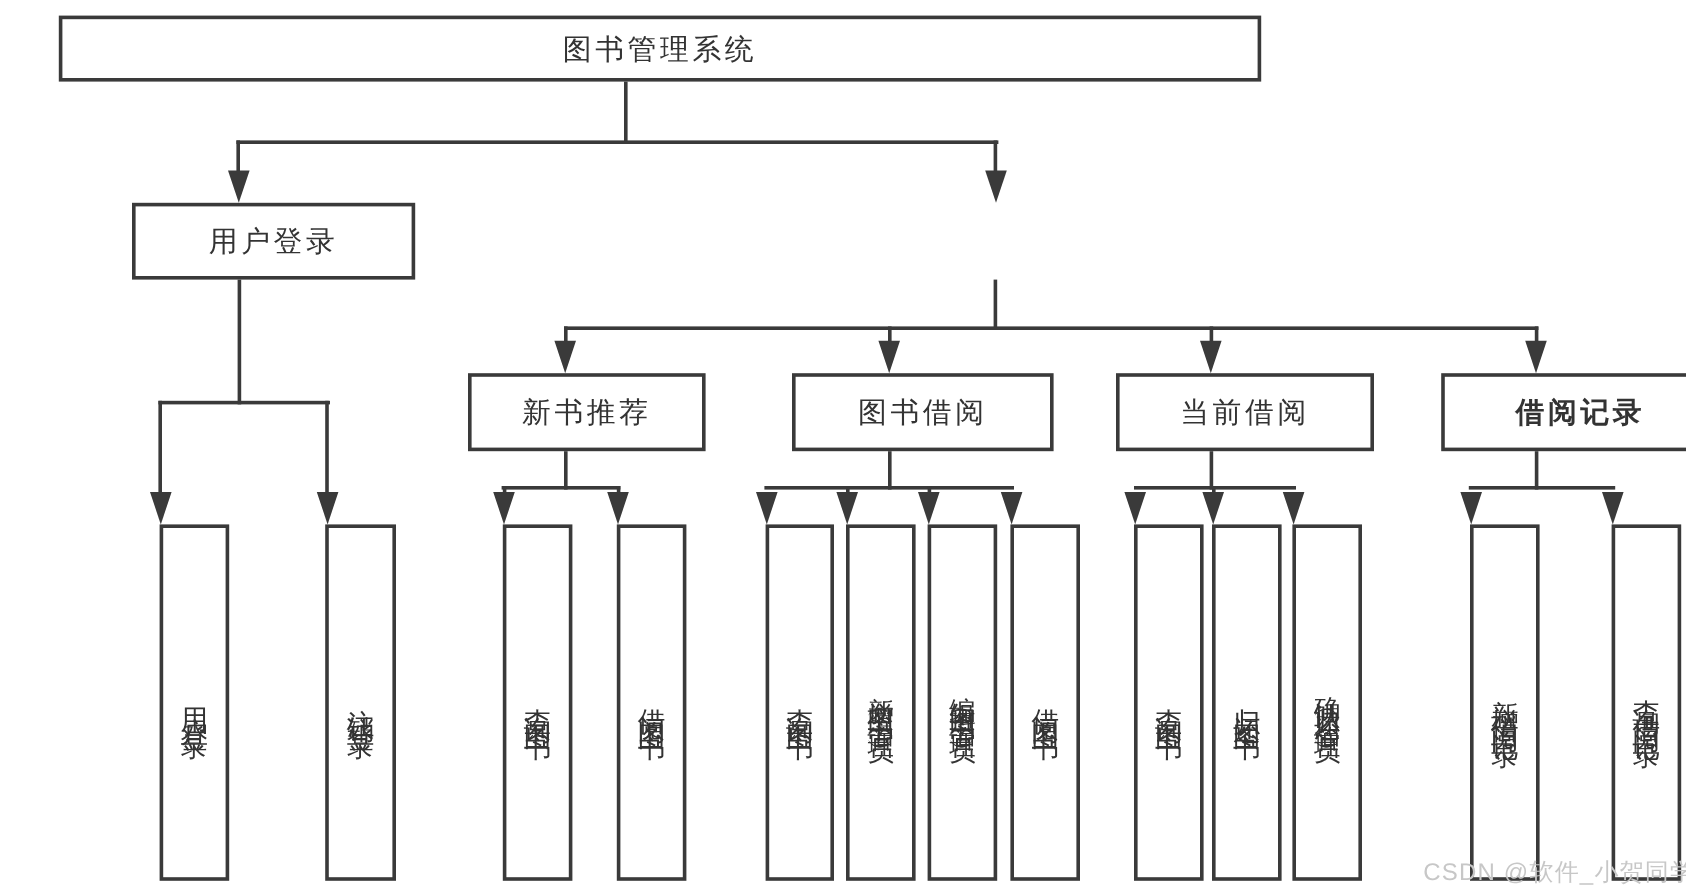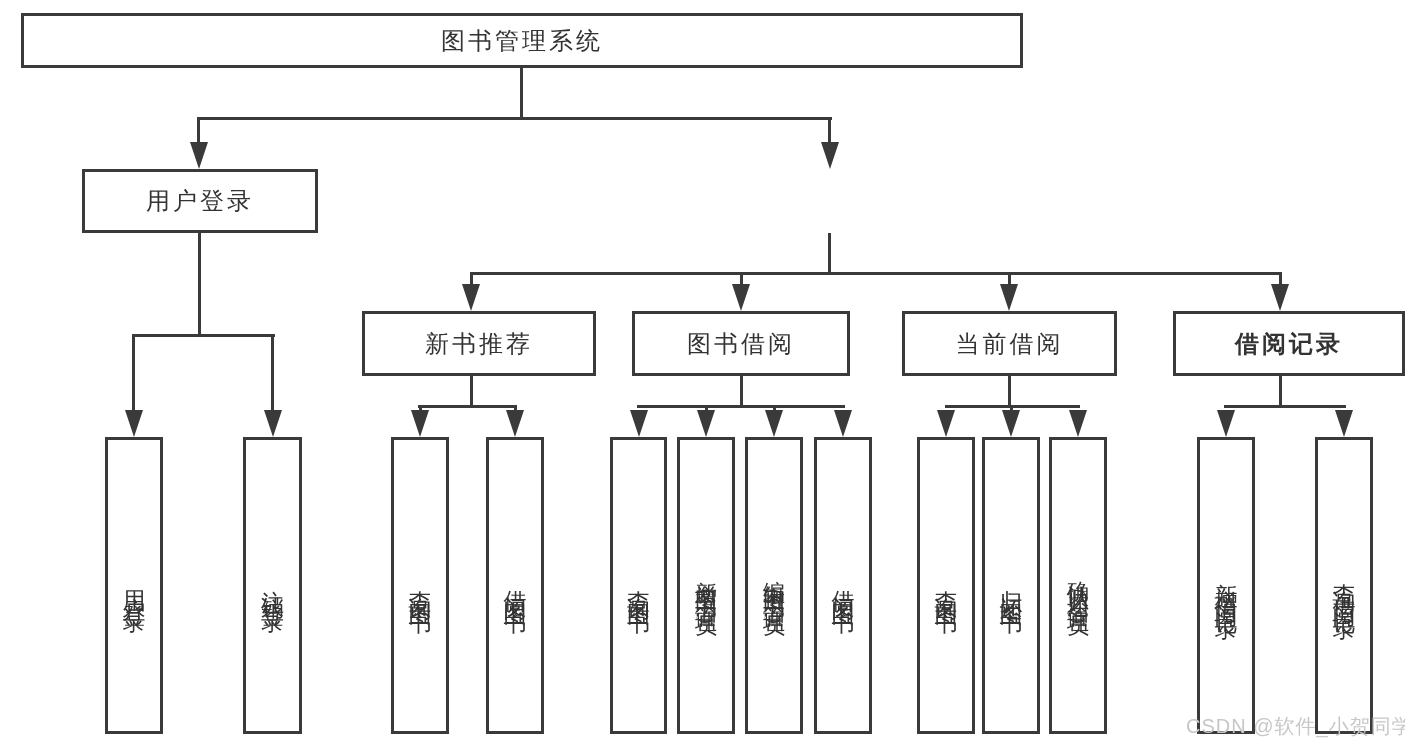"图书管理系统" .node { margin-left: none -> 28px }
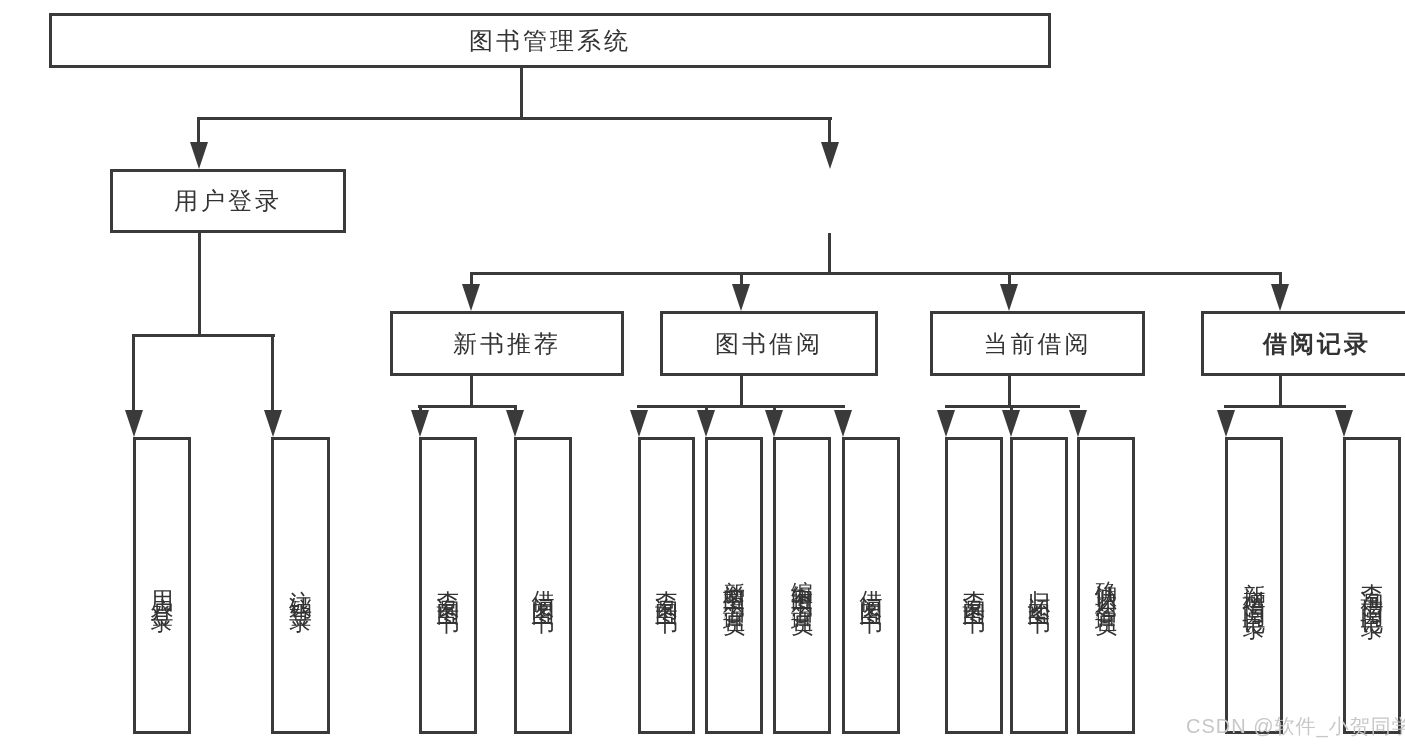"新书推荐" div.node { width: 234px -> 198px }
